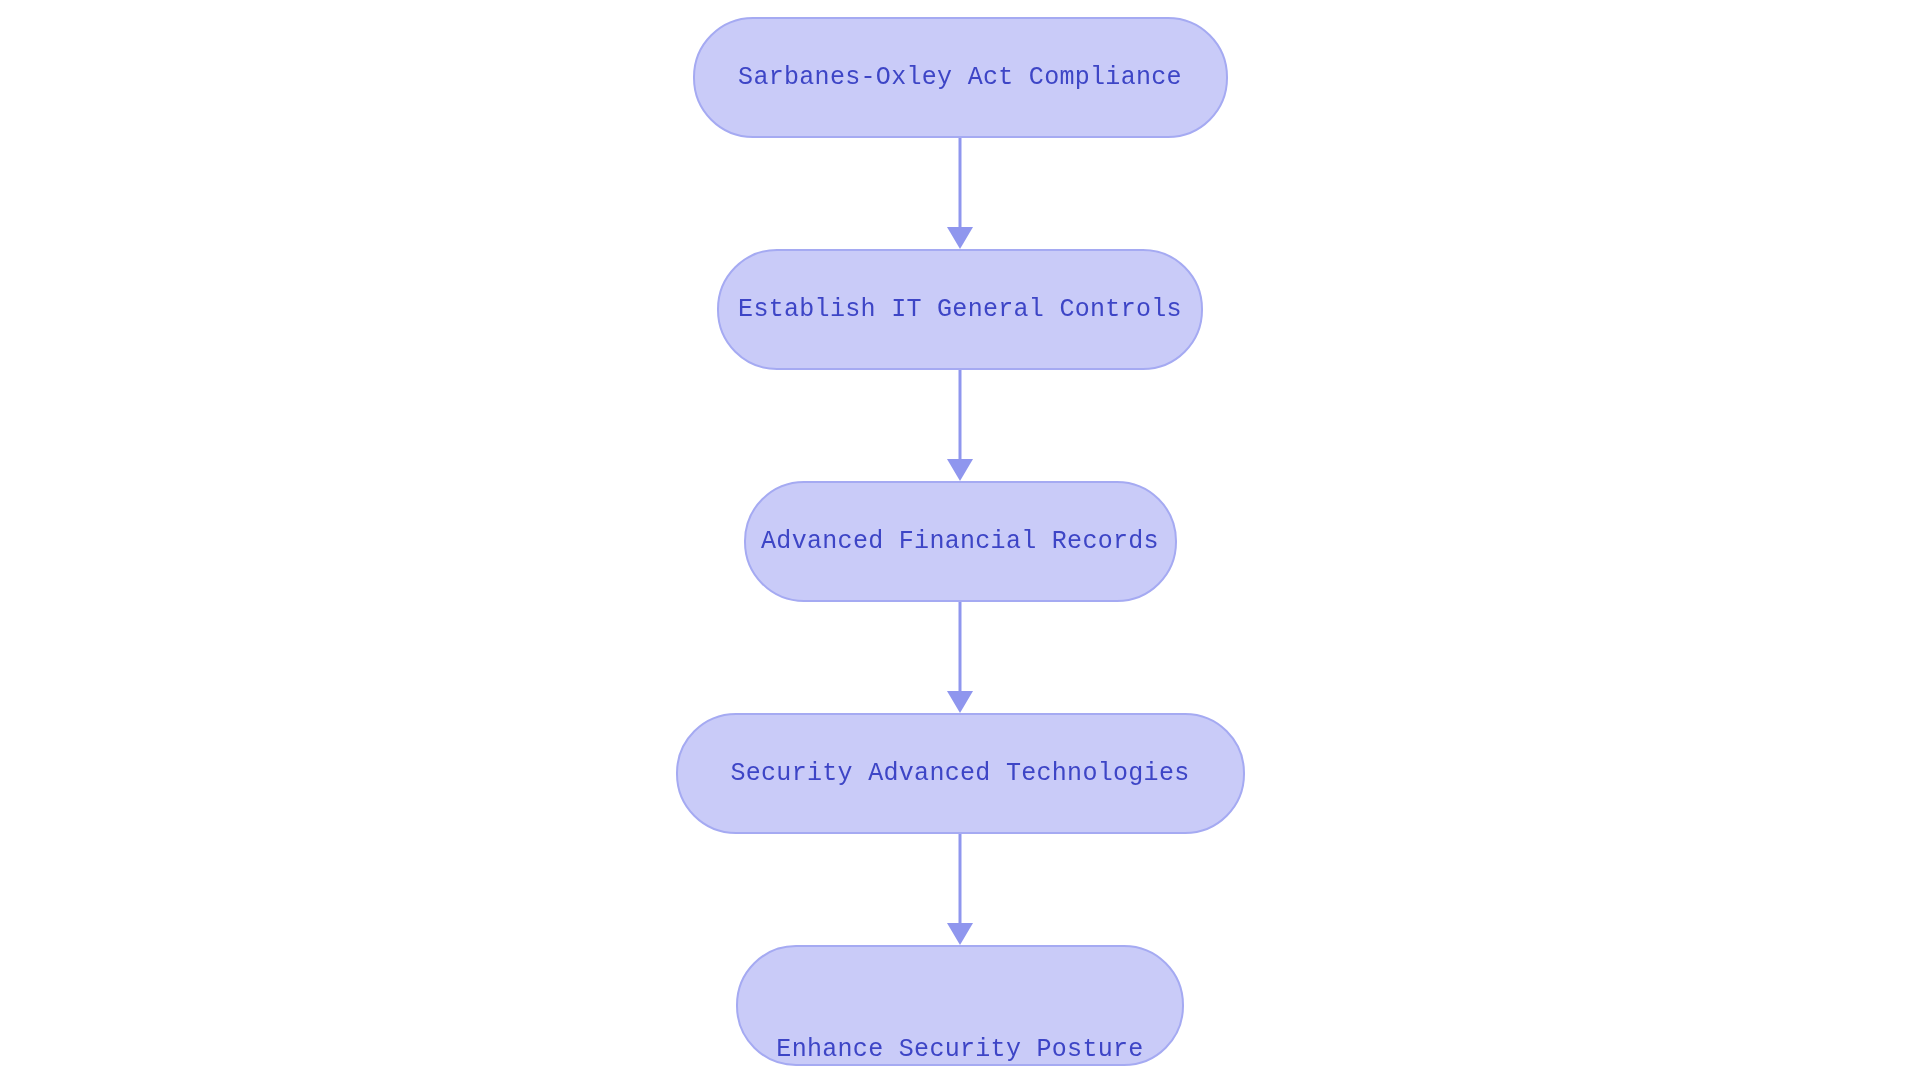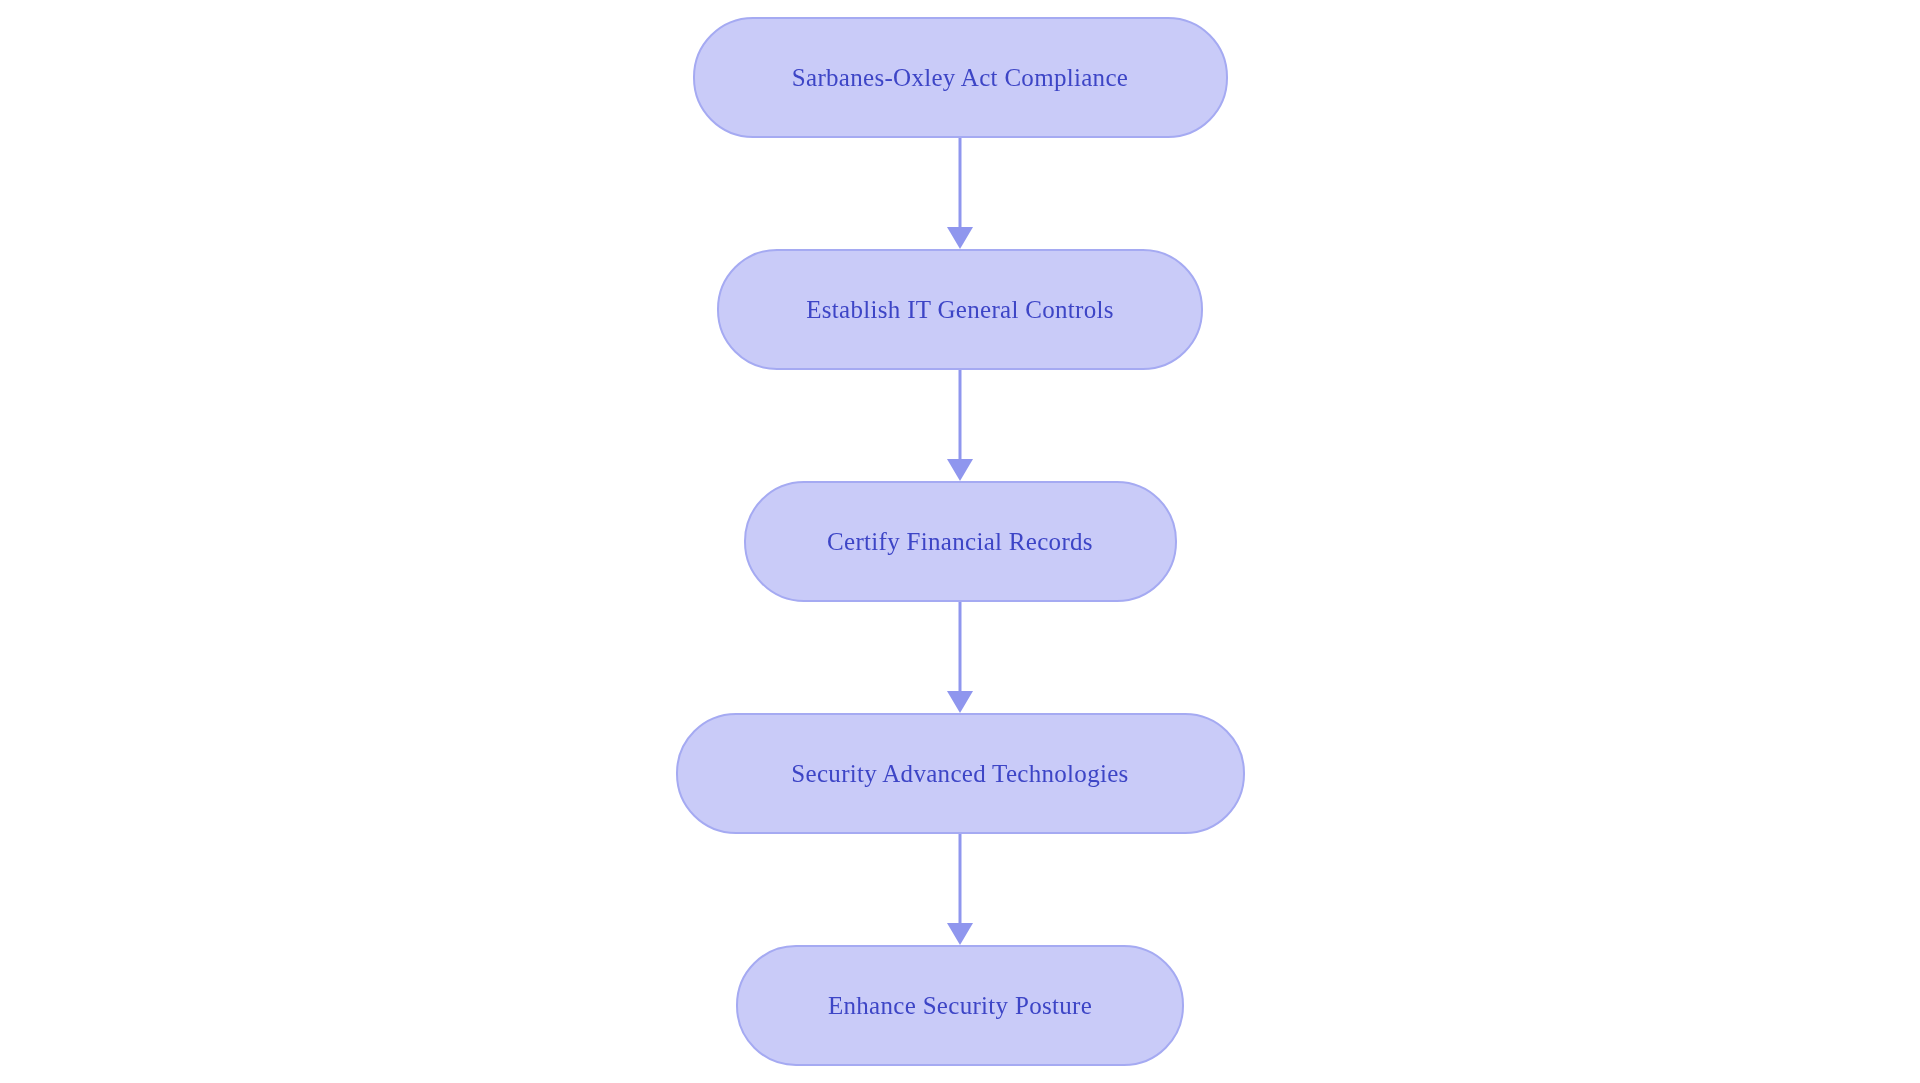"Sarbanes-Oxley Act Compliance" .canvas { font-family: Liberation Serif, serif -> Liberation Mono, monospace }
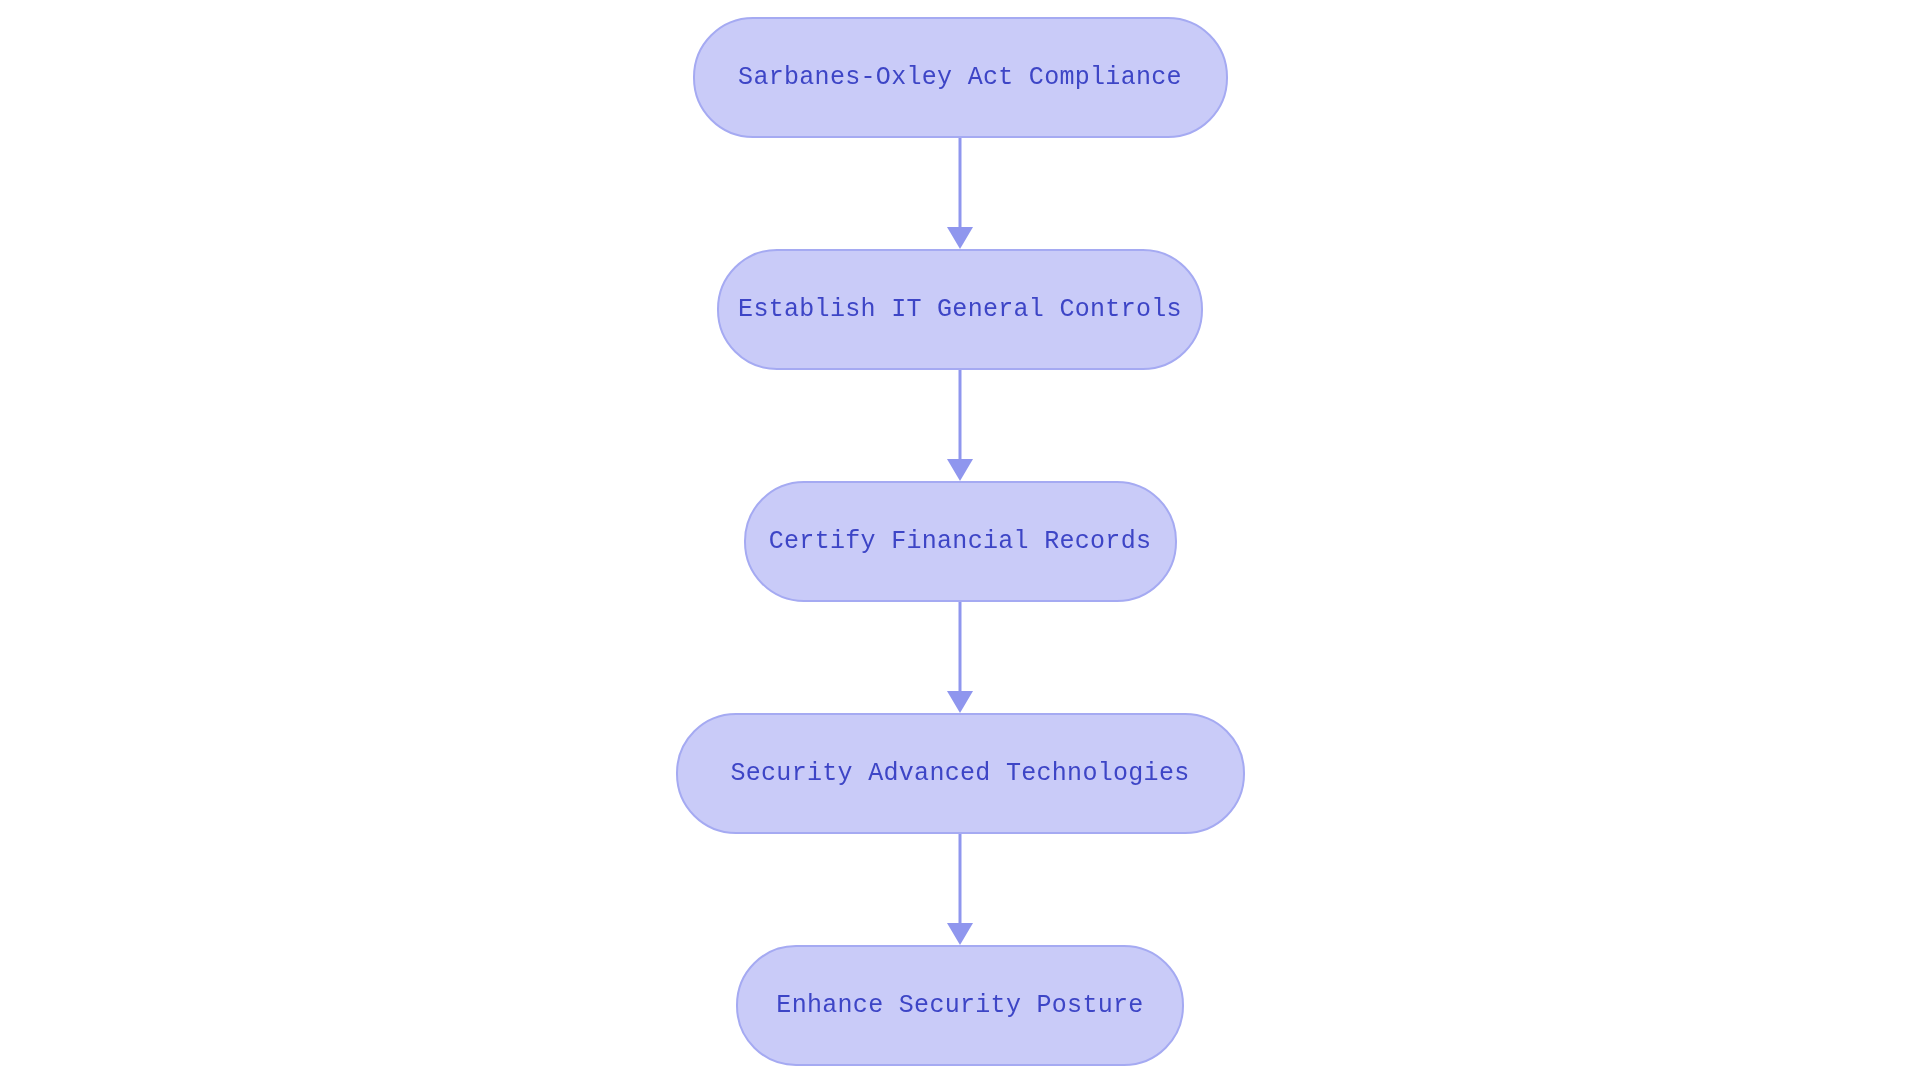"Certify Financial Records" span.node-label { text: Certify -> Advanced }
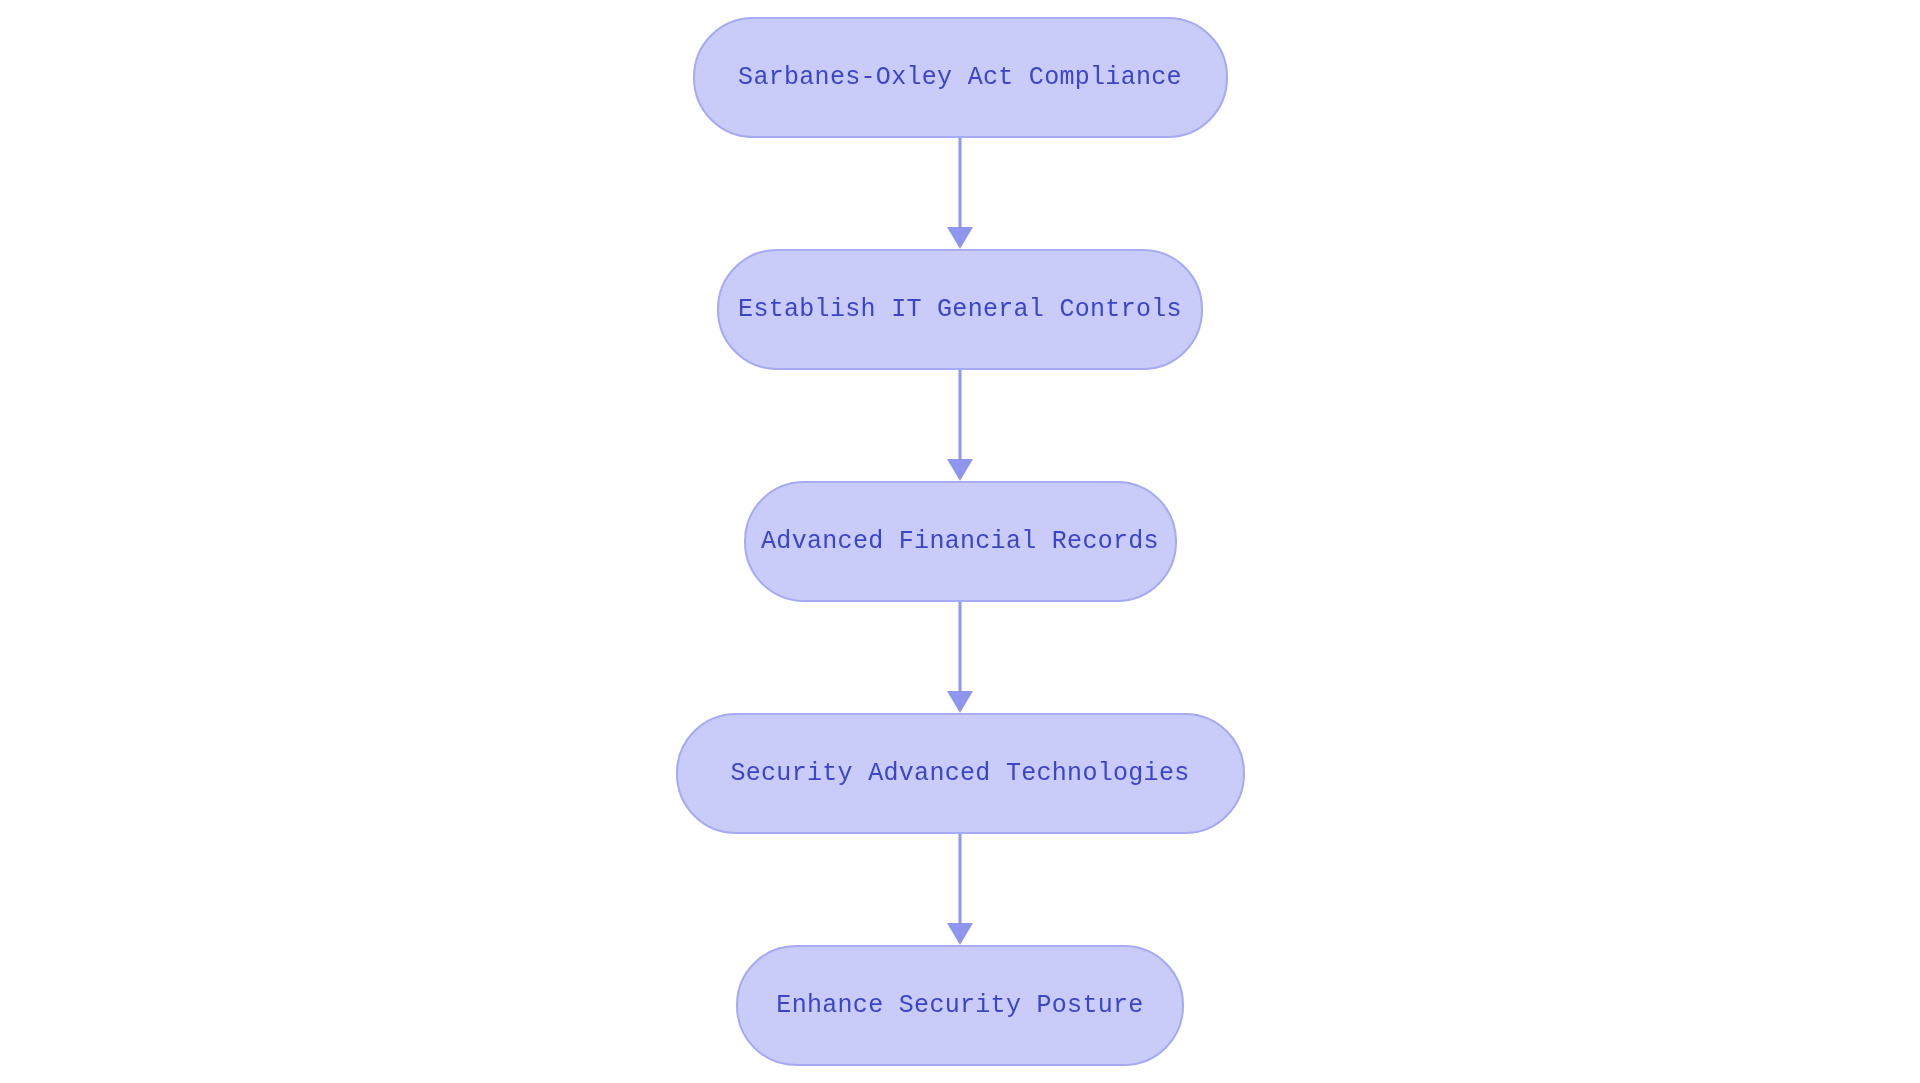"Enhance Security Posture" .node-5 { align-items: none -> flex-end }
